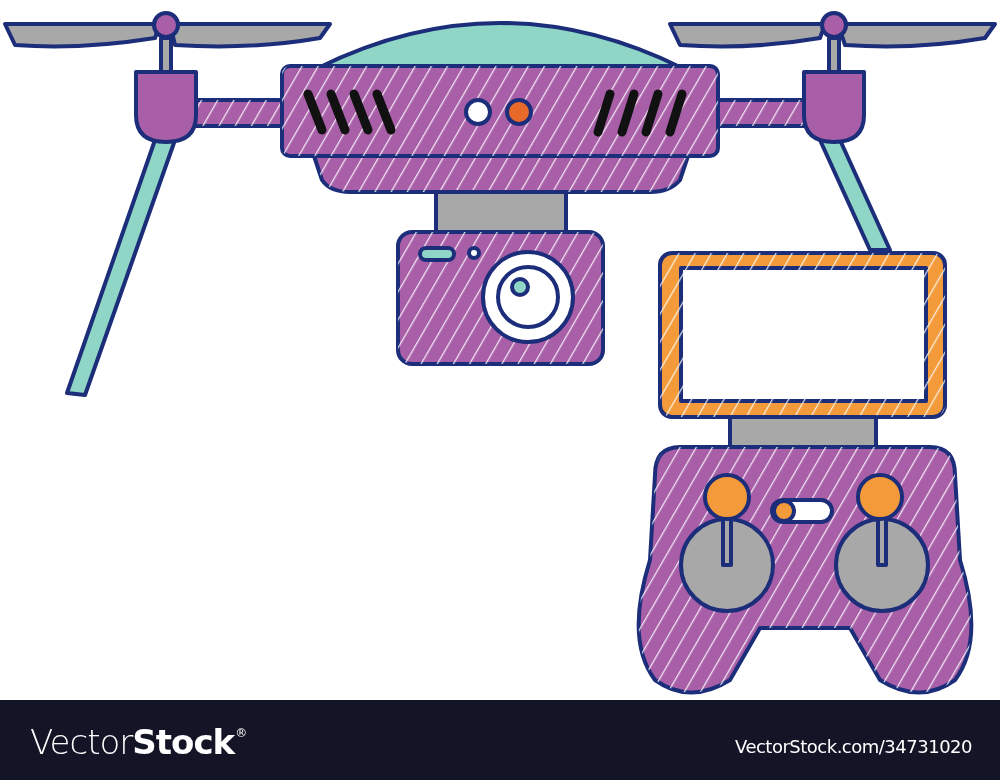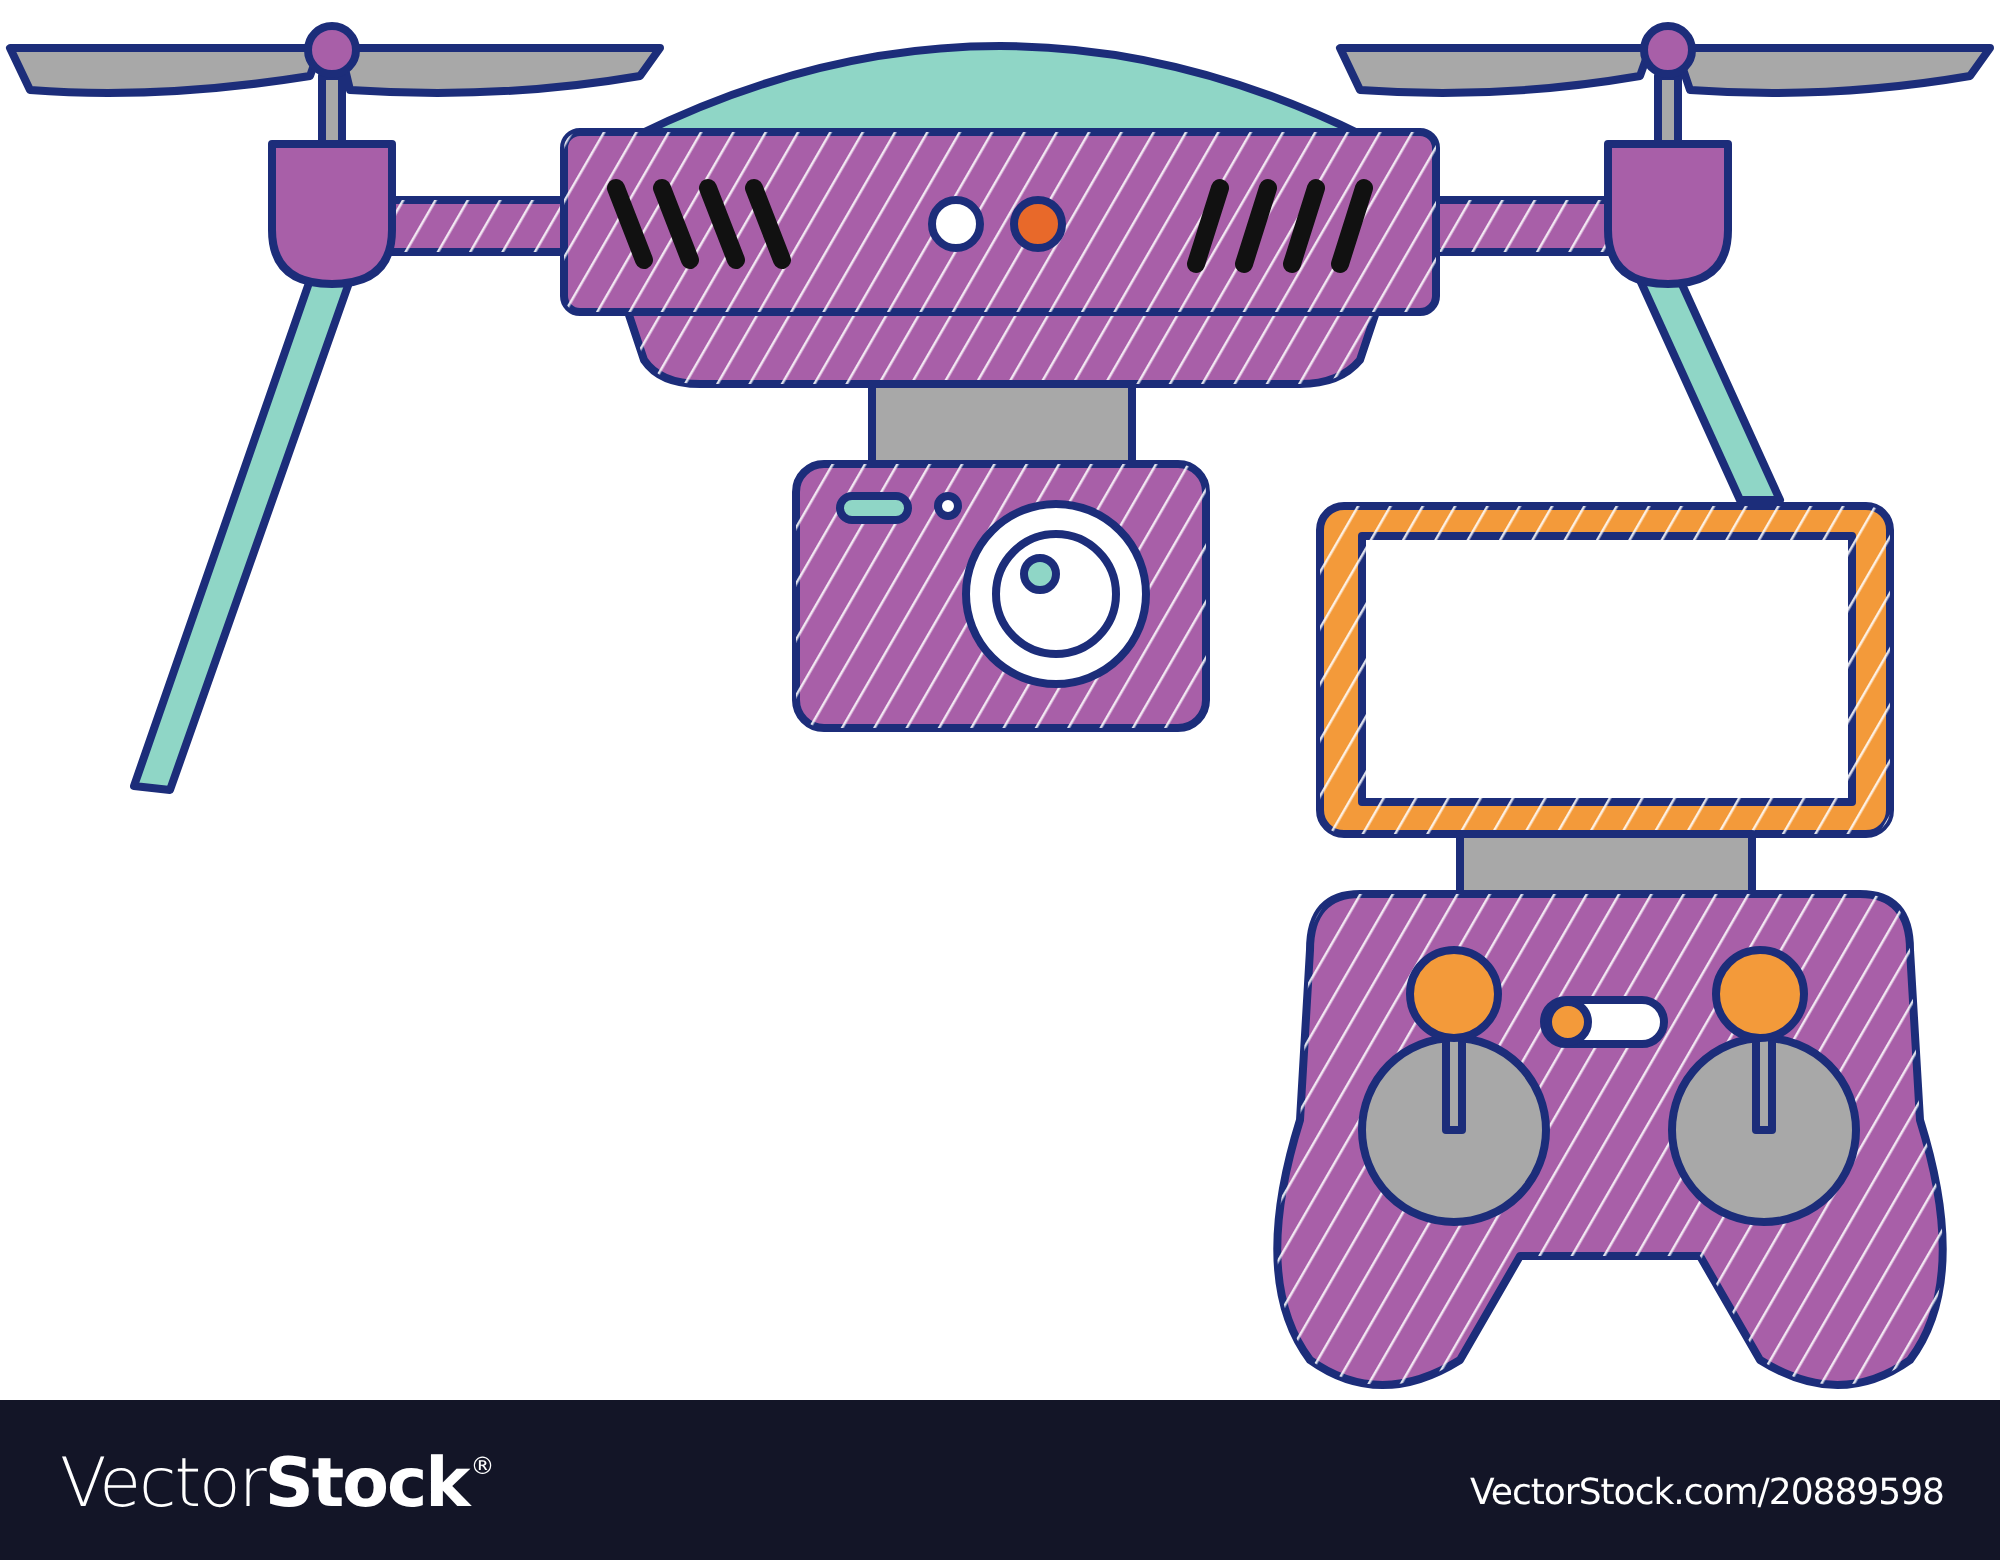"VectorStock.com/20889598" div.url { text: VectorStock.com/20889598 -> VectorStock.com/34731020 }
